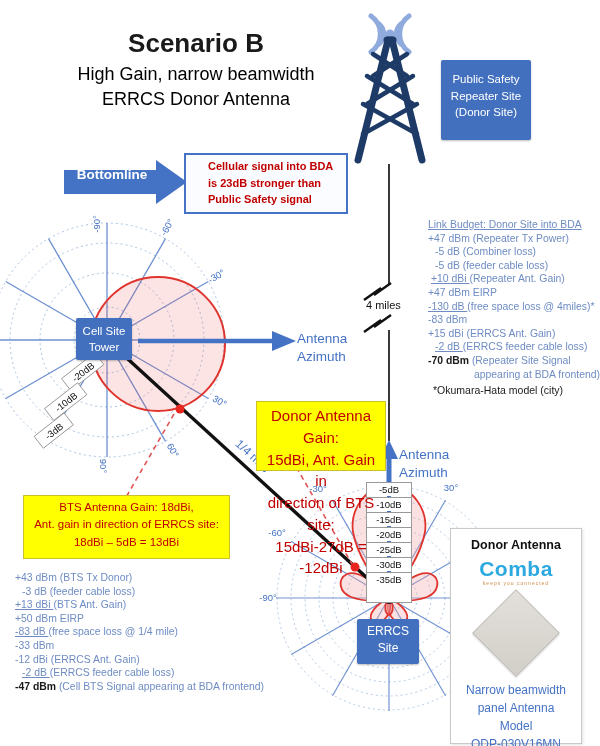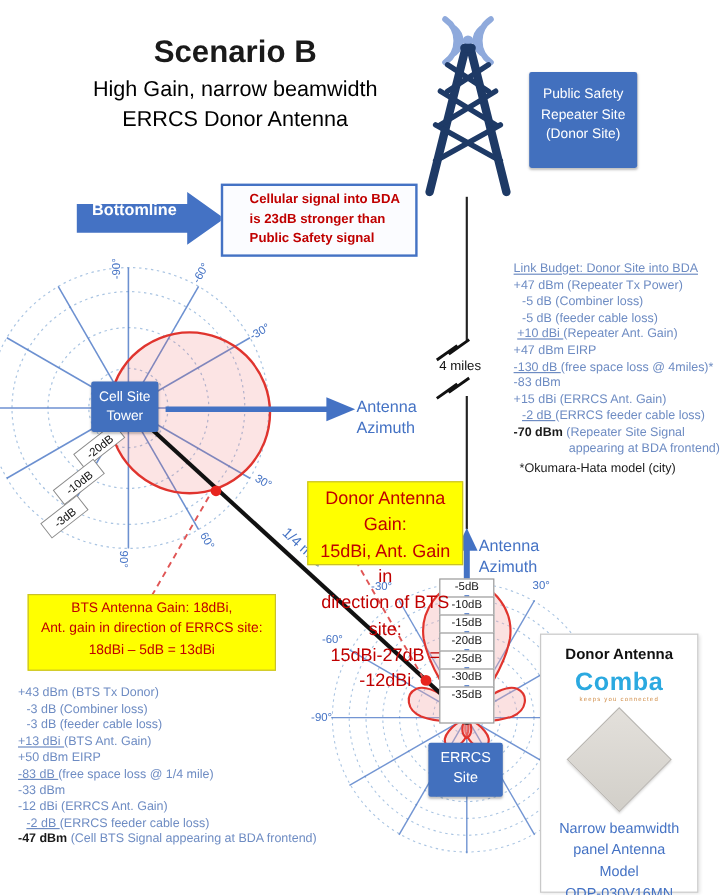"-3 dB (Combiner loss)" div.bl { html: <div><span>-3 dB</span><span> (Combiner loss)</span></div> -> none }
